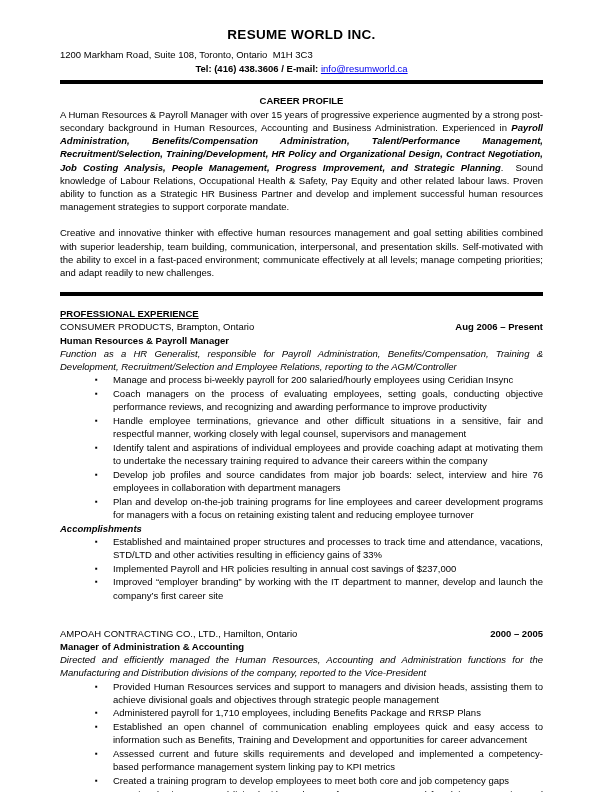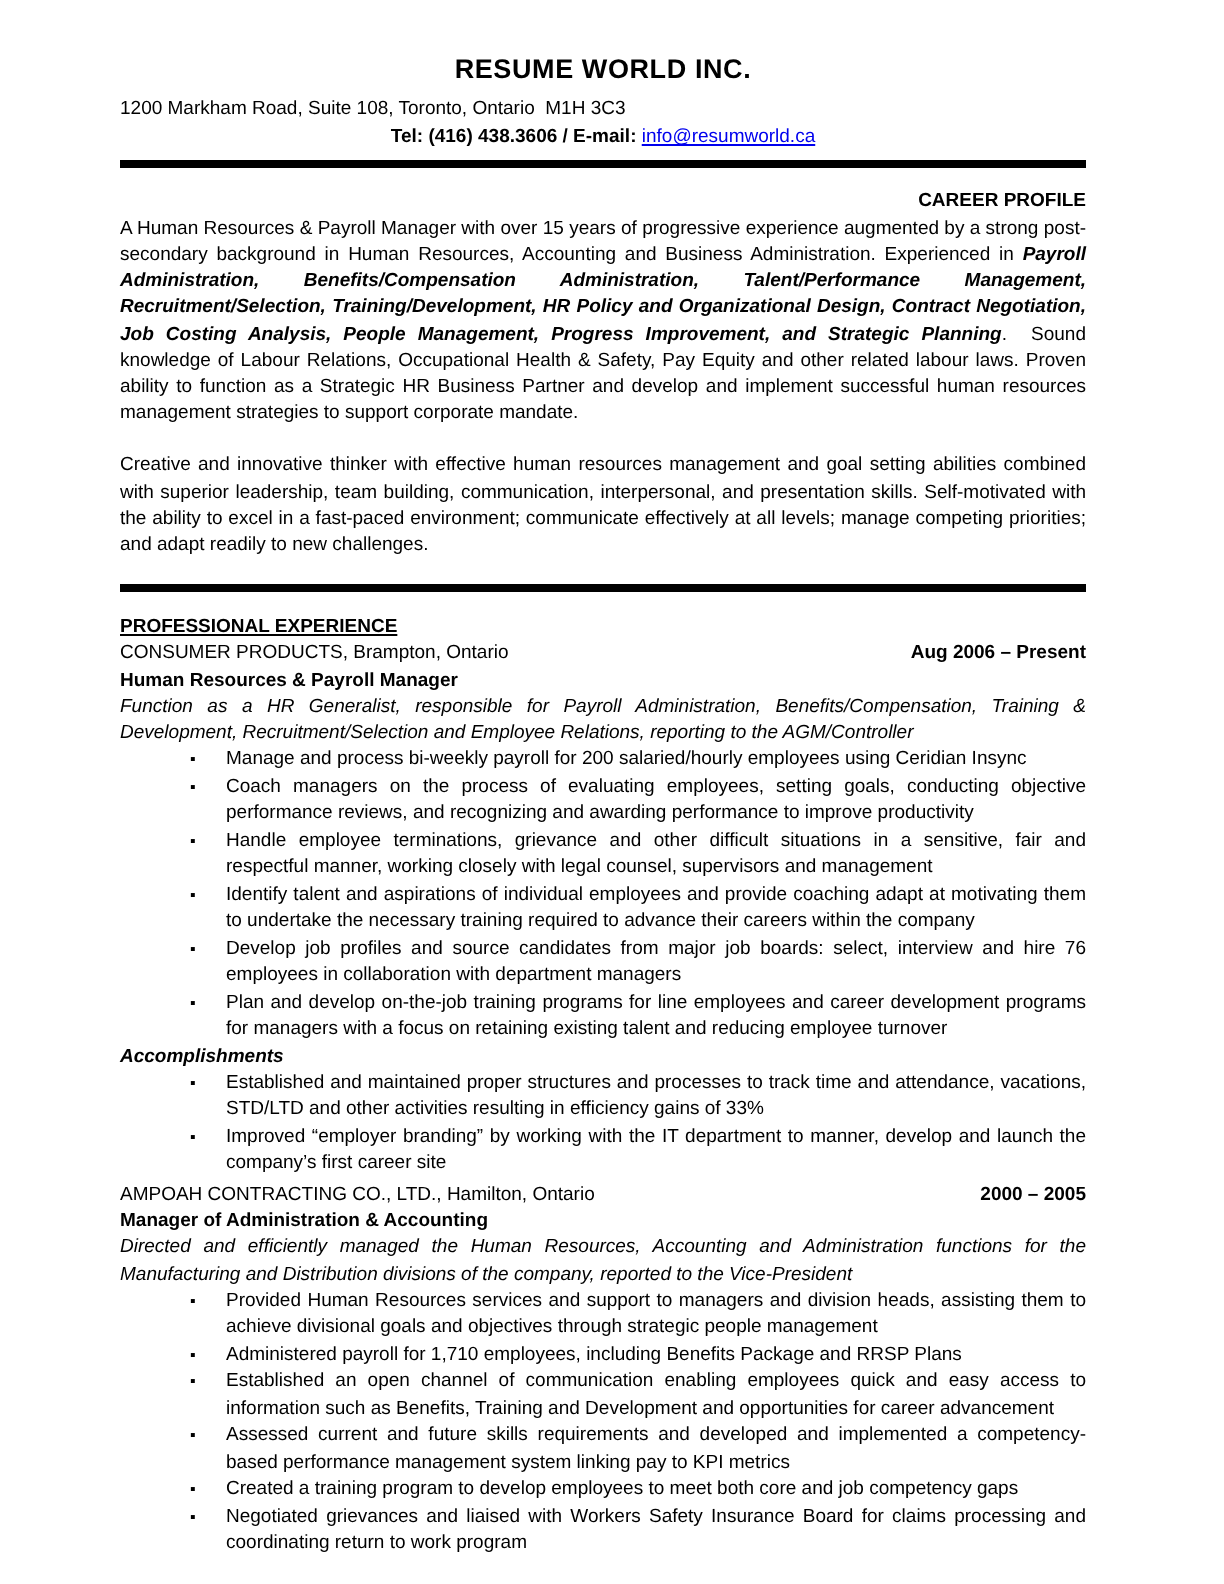"CAREER PROFILE" .section-heading-center { text-align: right -> center }
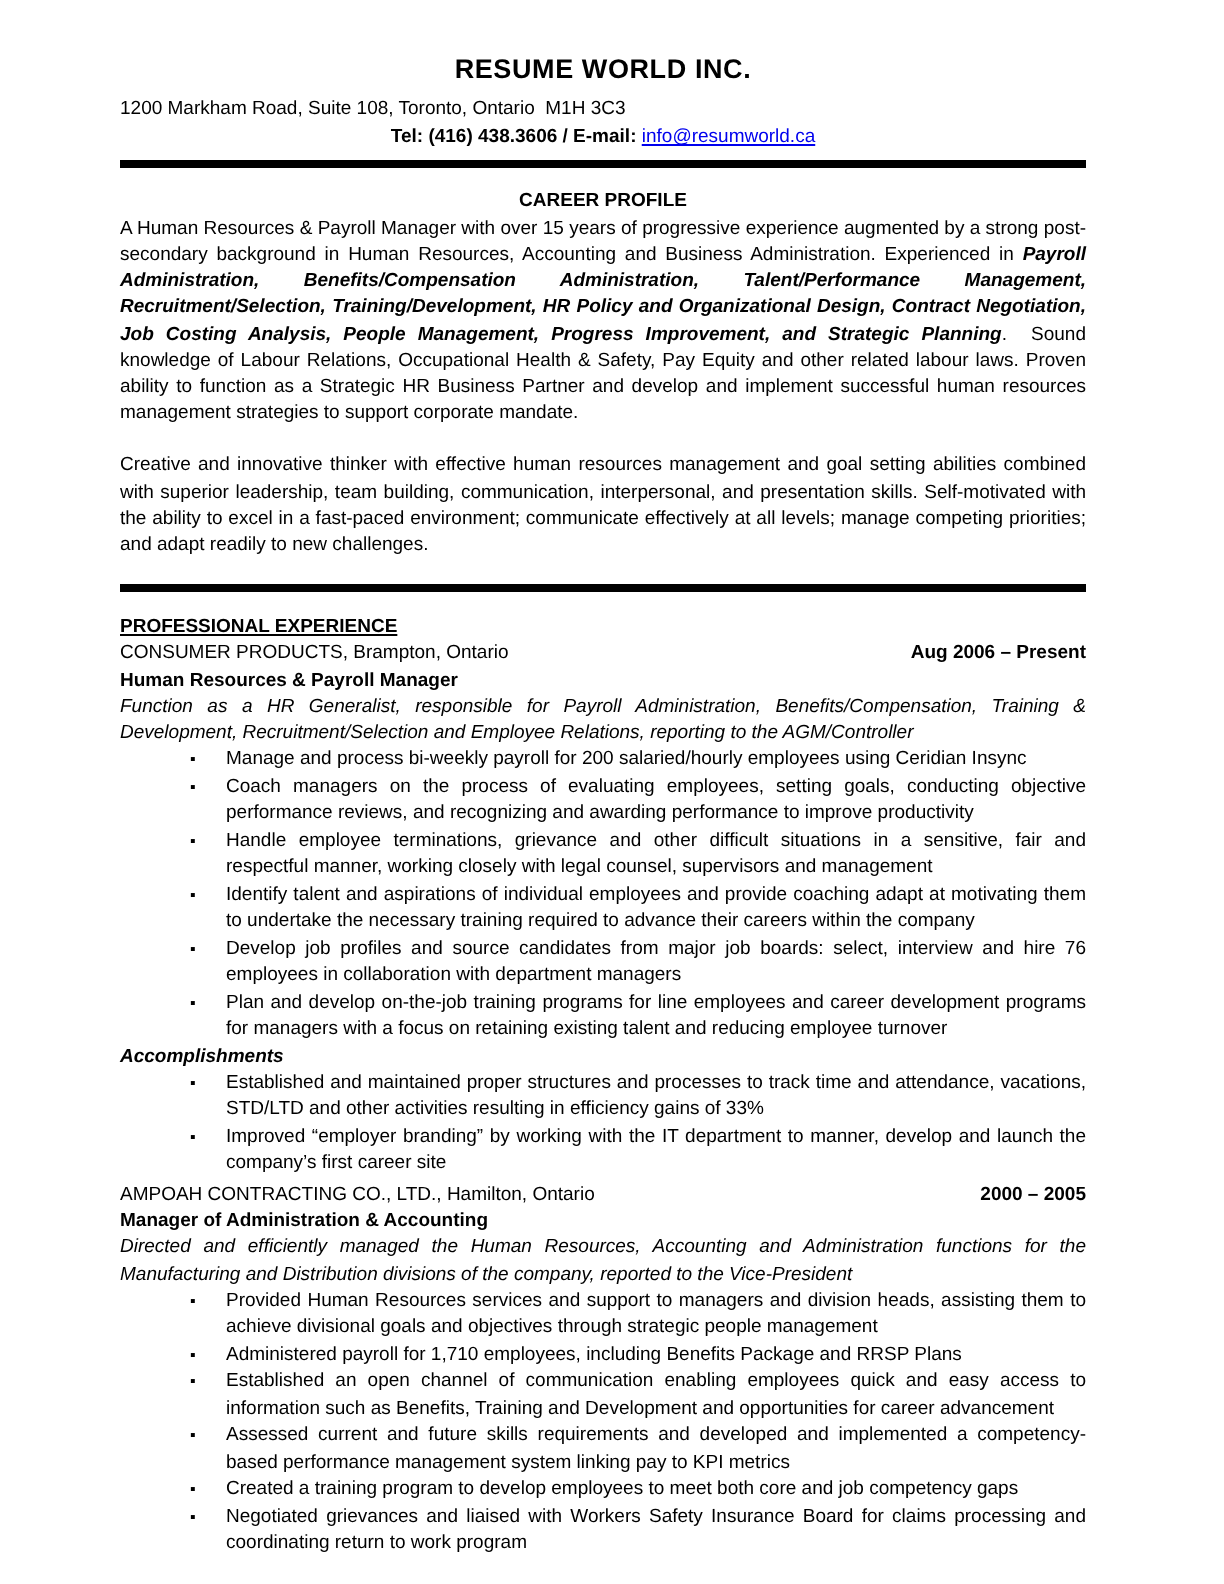"CONSUMER PRODUCTS, Brampton, Ontario" .job-block { margin-bottom: 3px -> 25px }
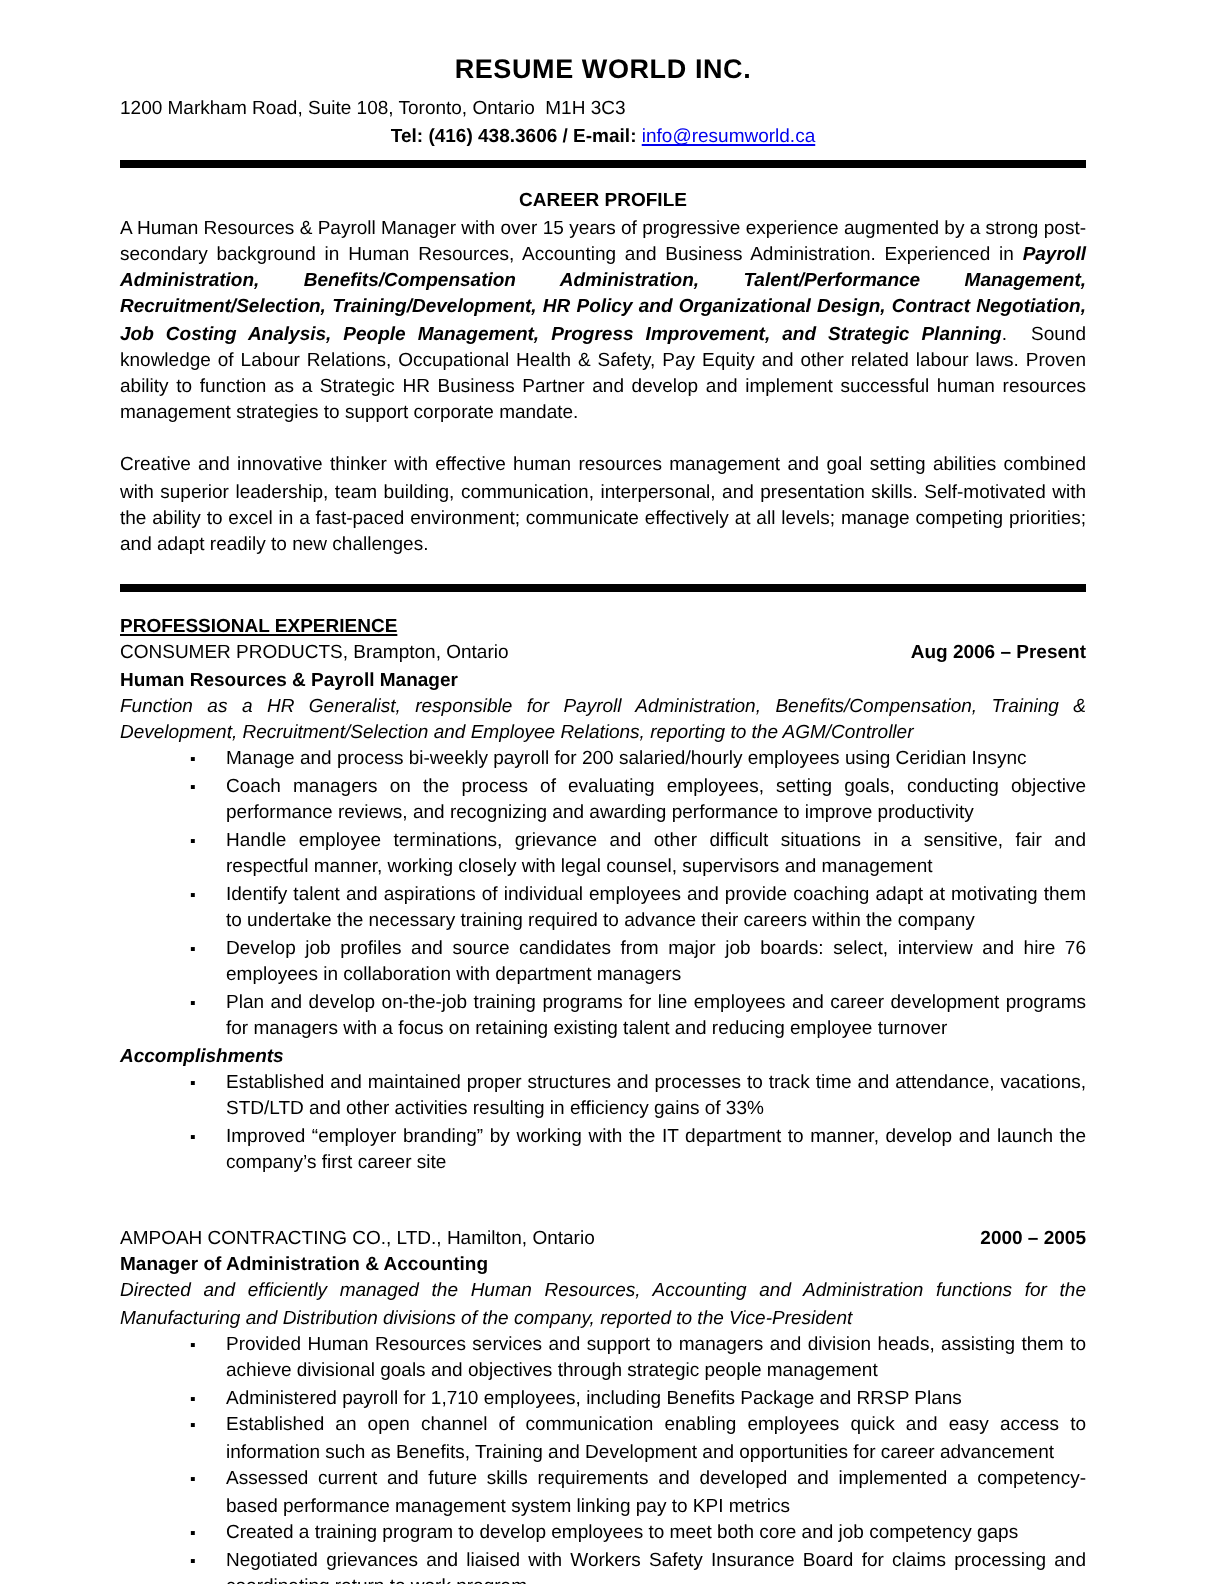"Implemented Payroll and HR policies" li { html: none -> <li>Implemented Payroll and HR policies resulting in annual cost savings of $237,000</li> }
